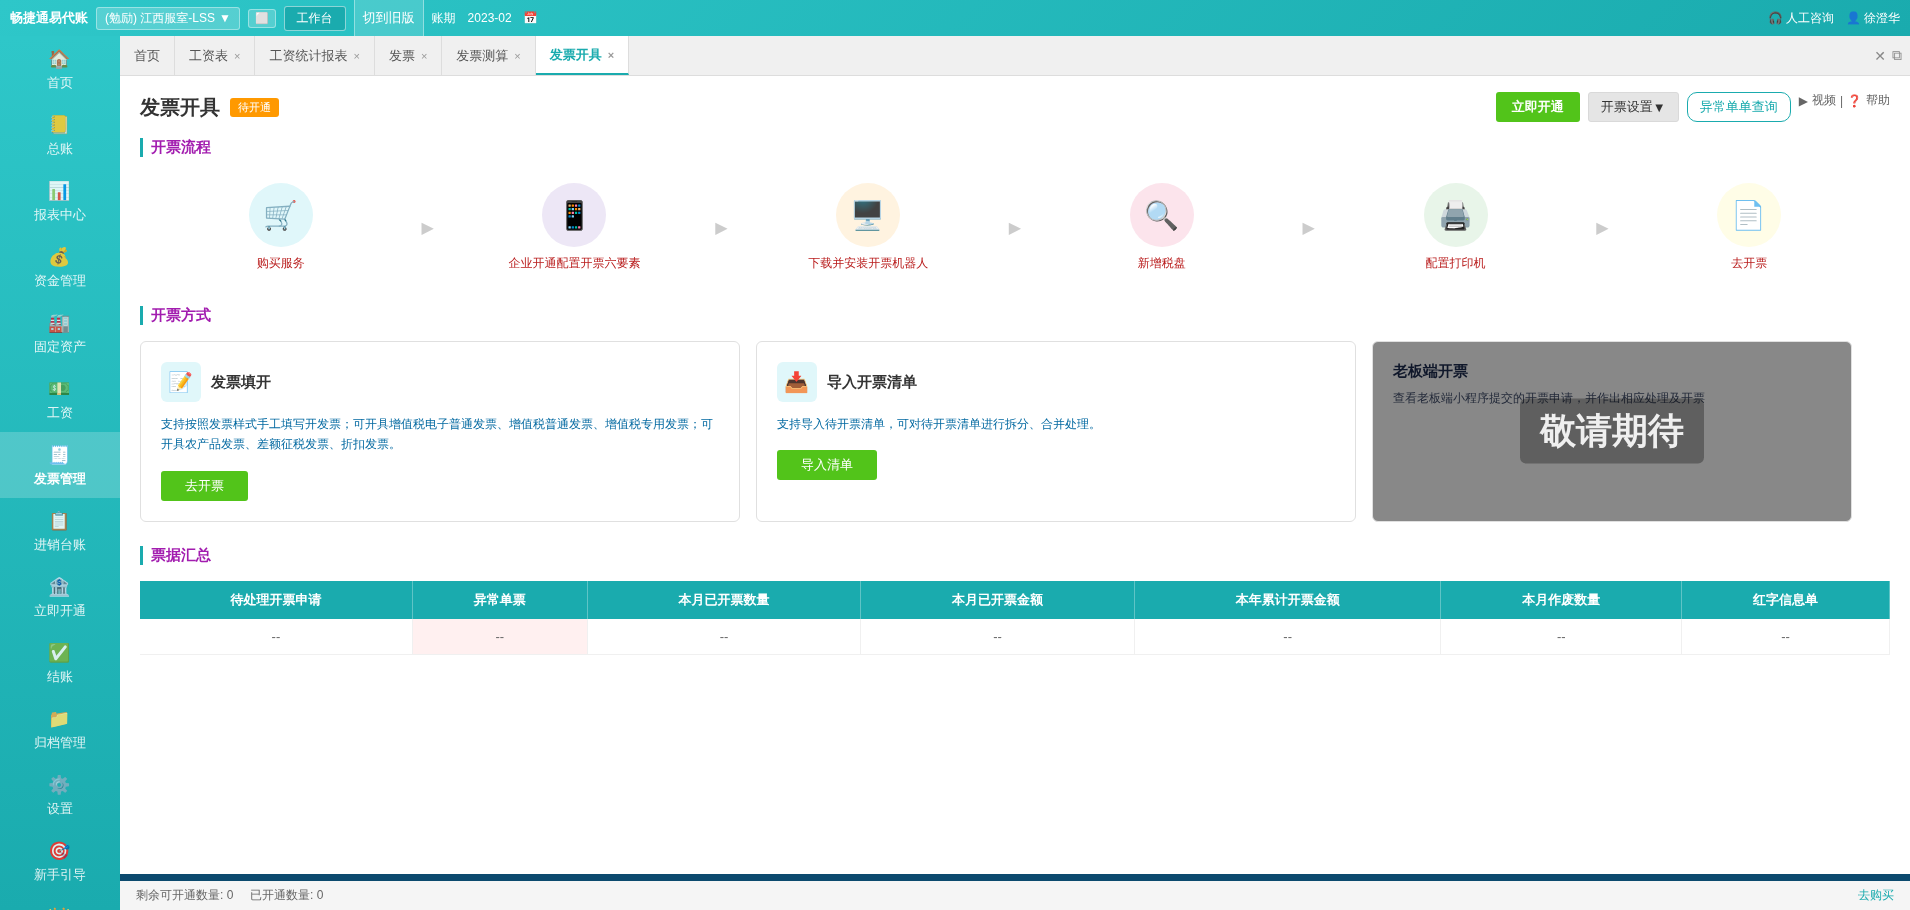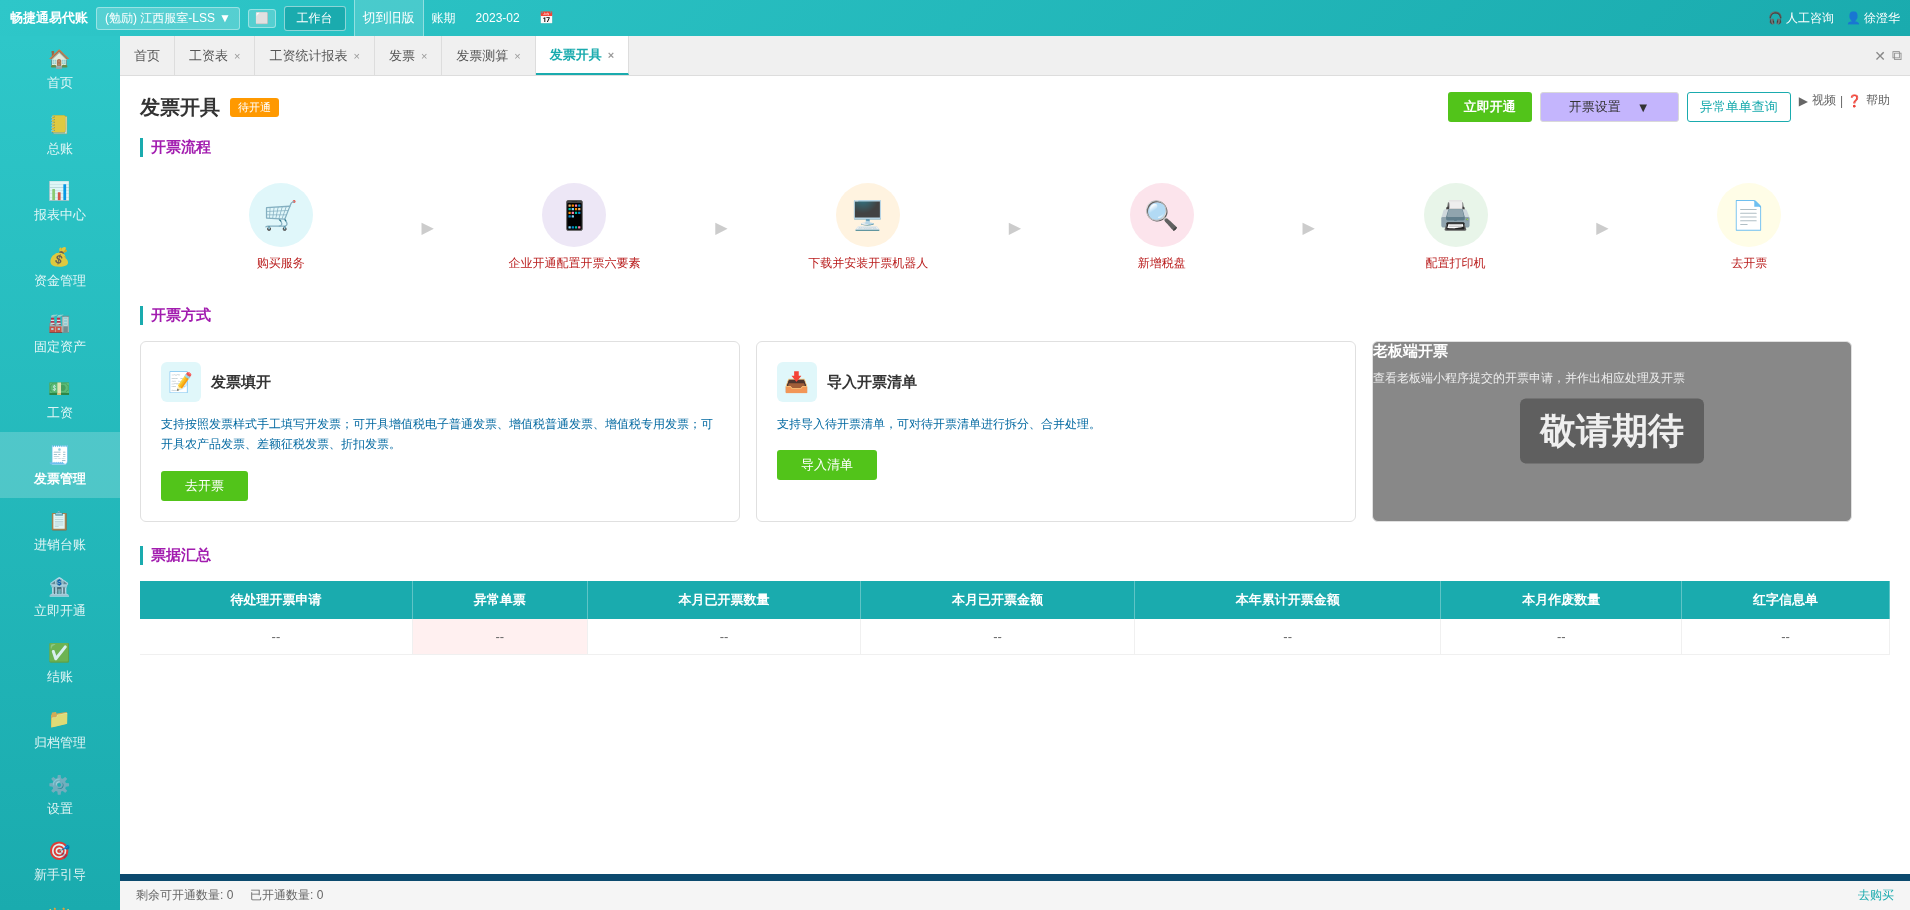"账期" .period-info { gap: 20px -> 12px }
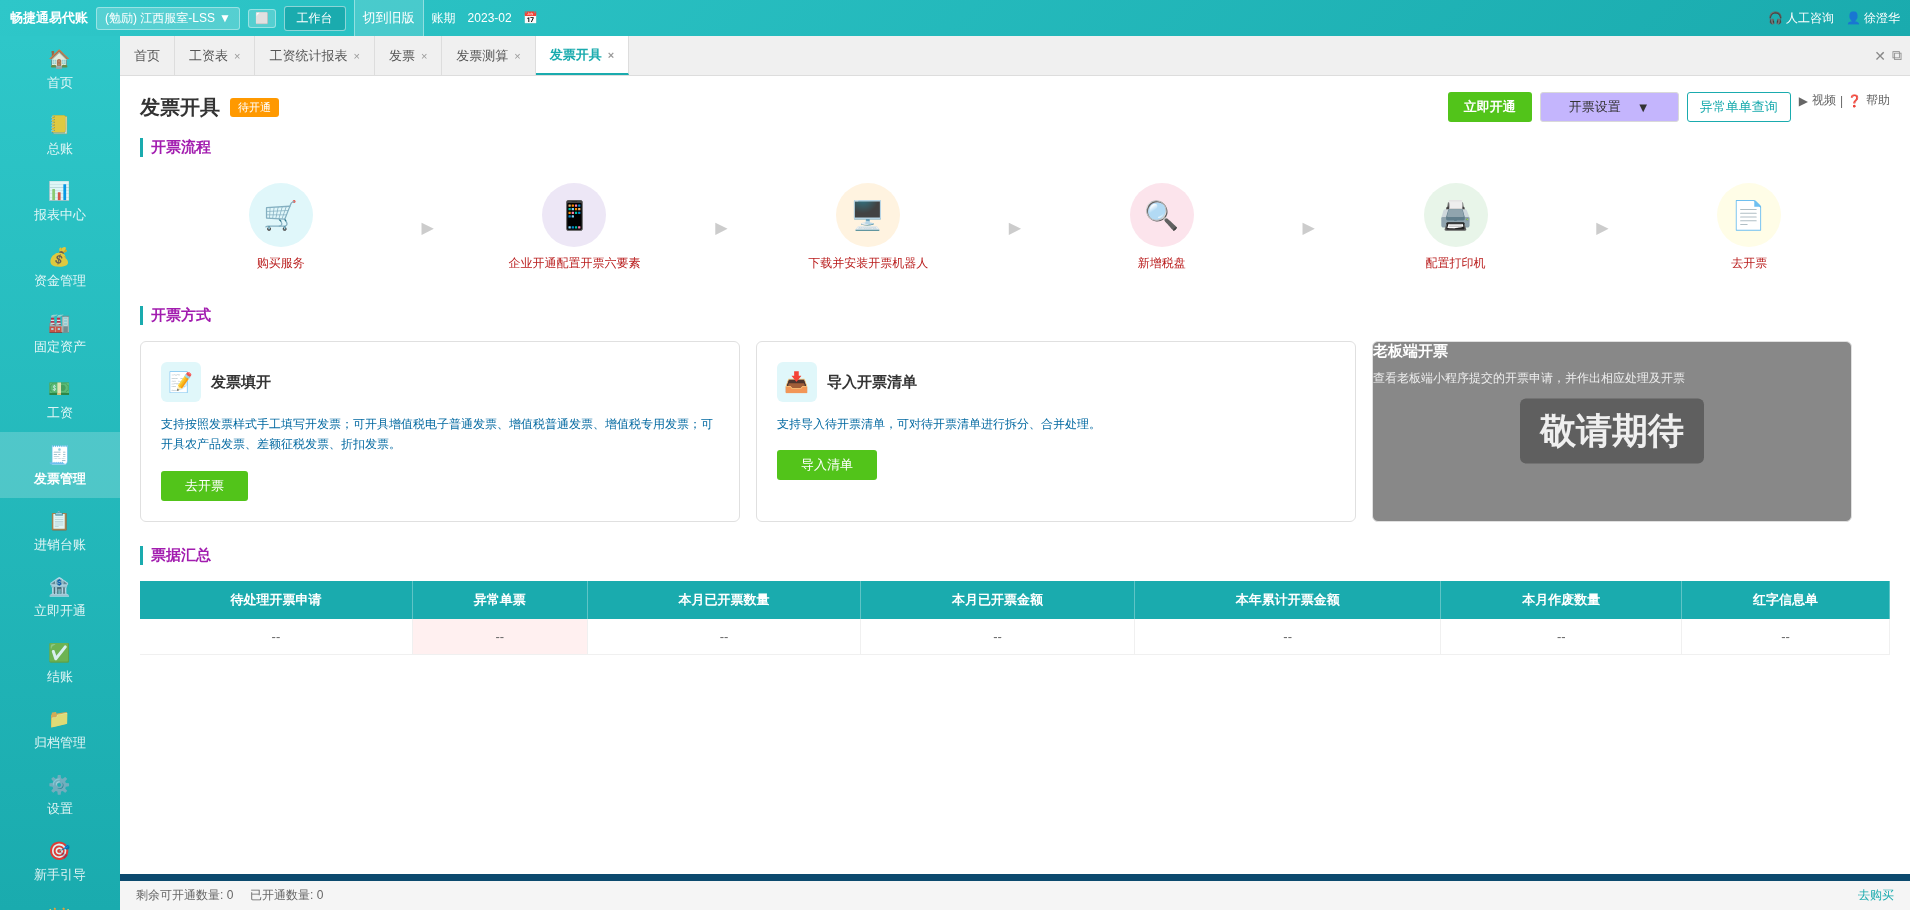"开票设置" .btn-dropdown { background: #c4b5fd -> #e5e5e5; gap: 16px -> 0; padding: 5px 28px -> 5px 12px }
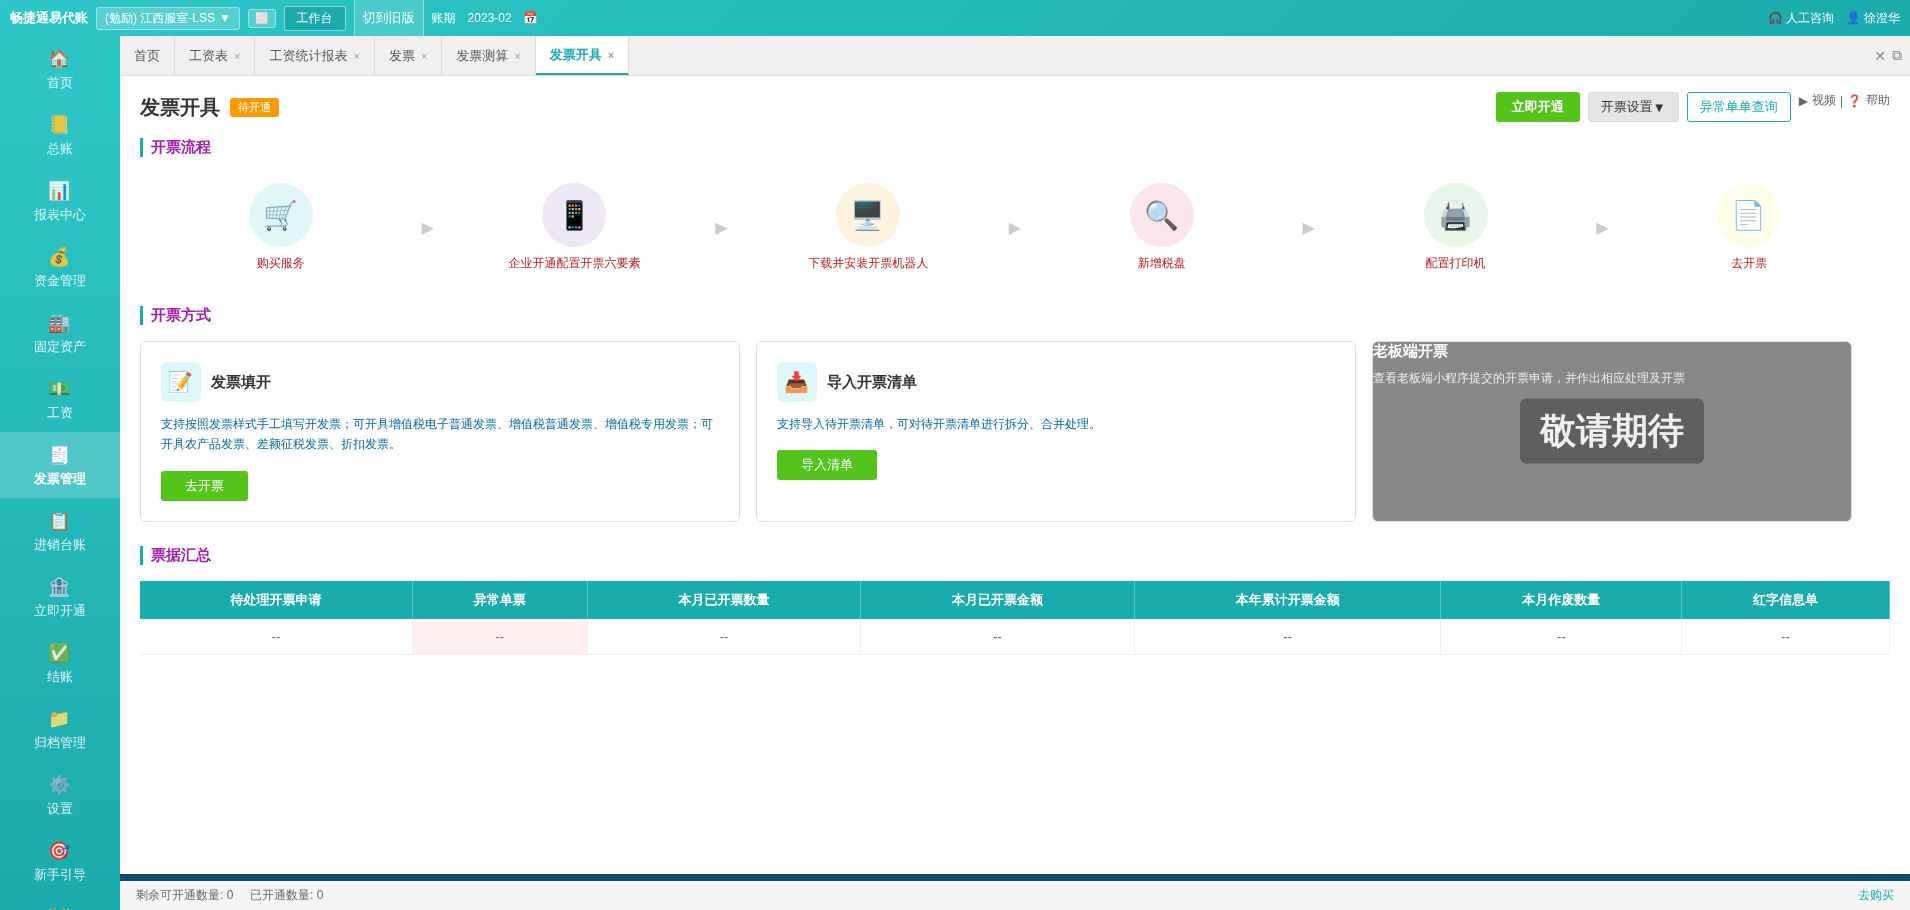"异常单单查询" .btn-outline { border-radius: 3px -> 10px }
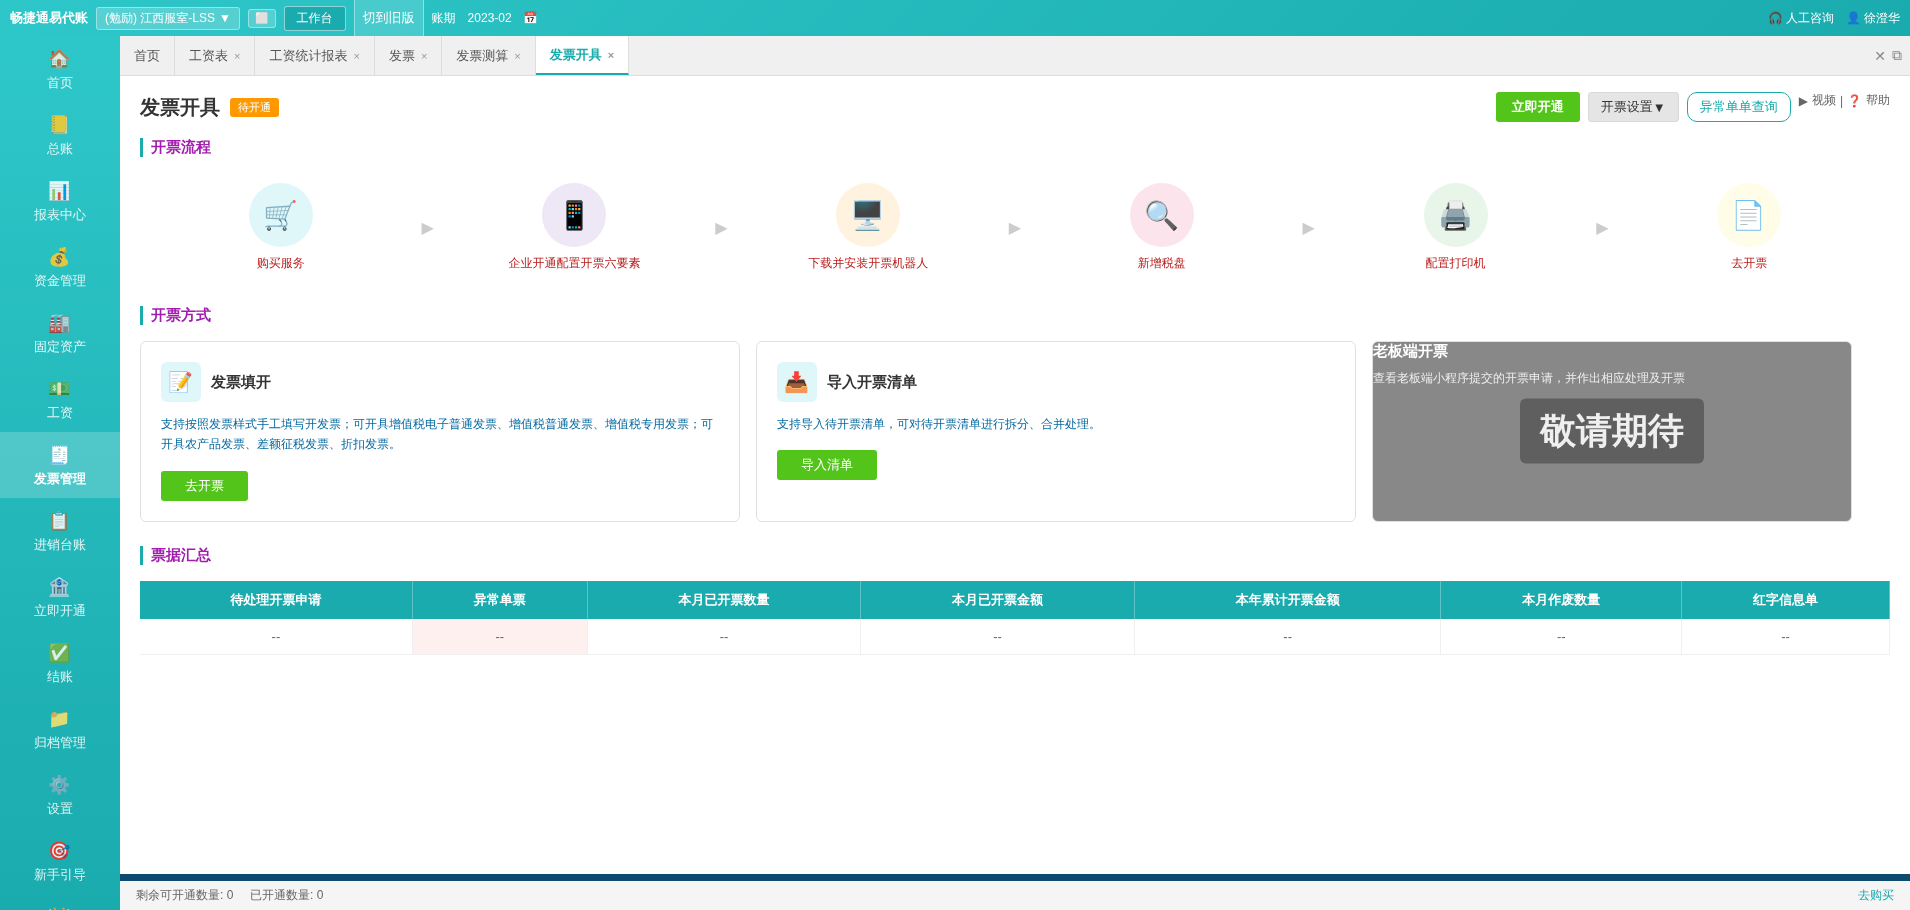"老板端开票" .billing-card-old-content { color: #ffffff -> #0f172a; padding: none -> 20px }
